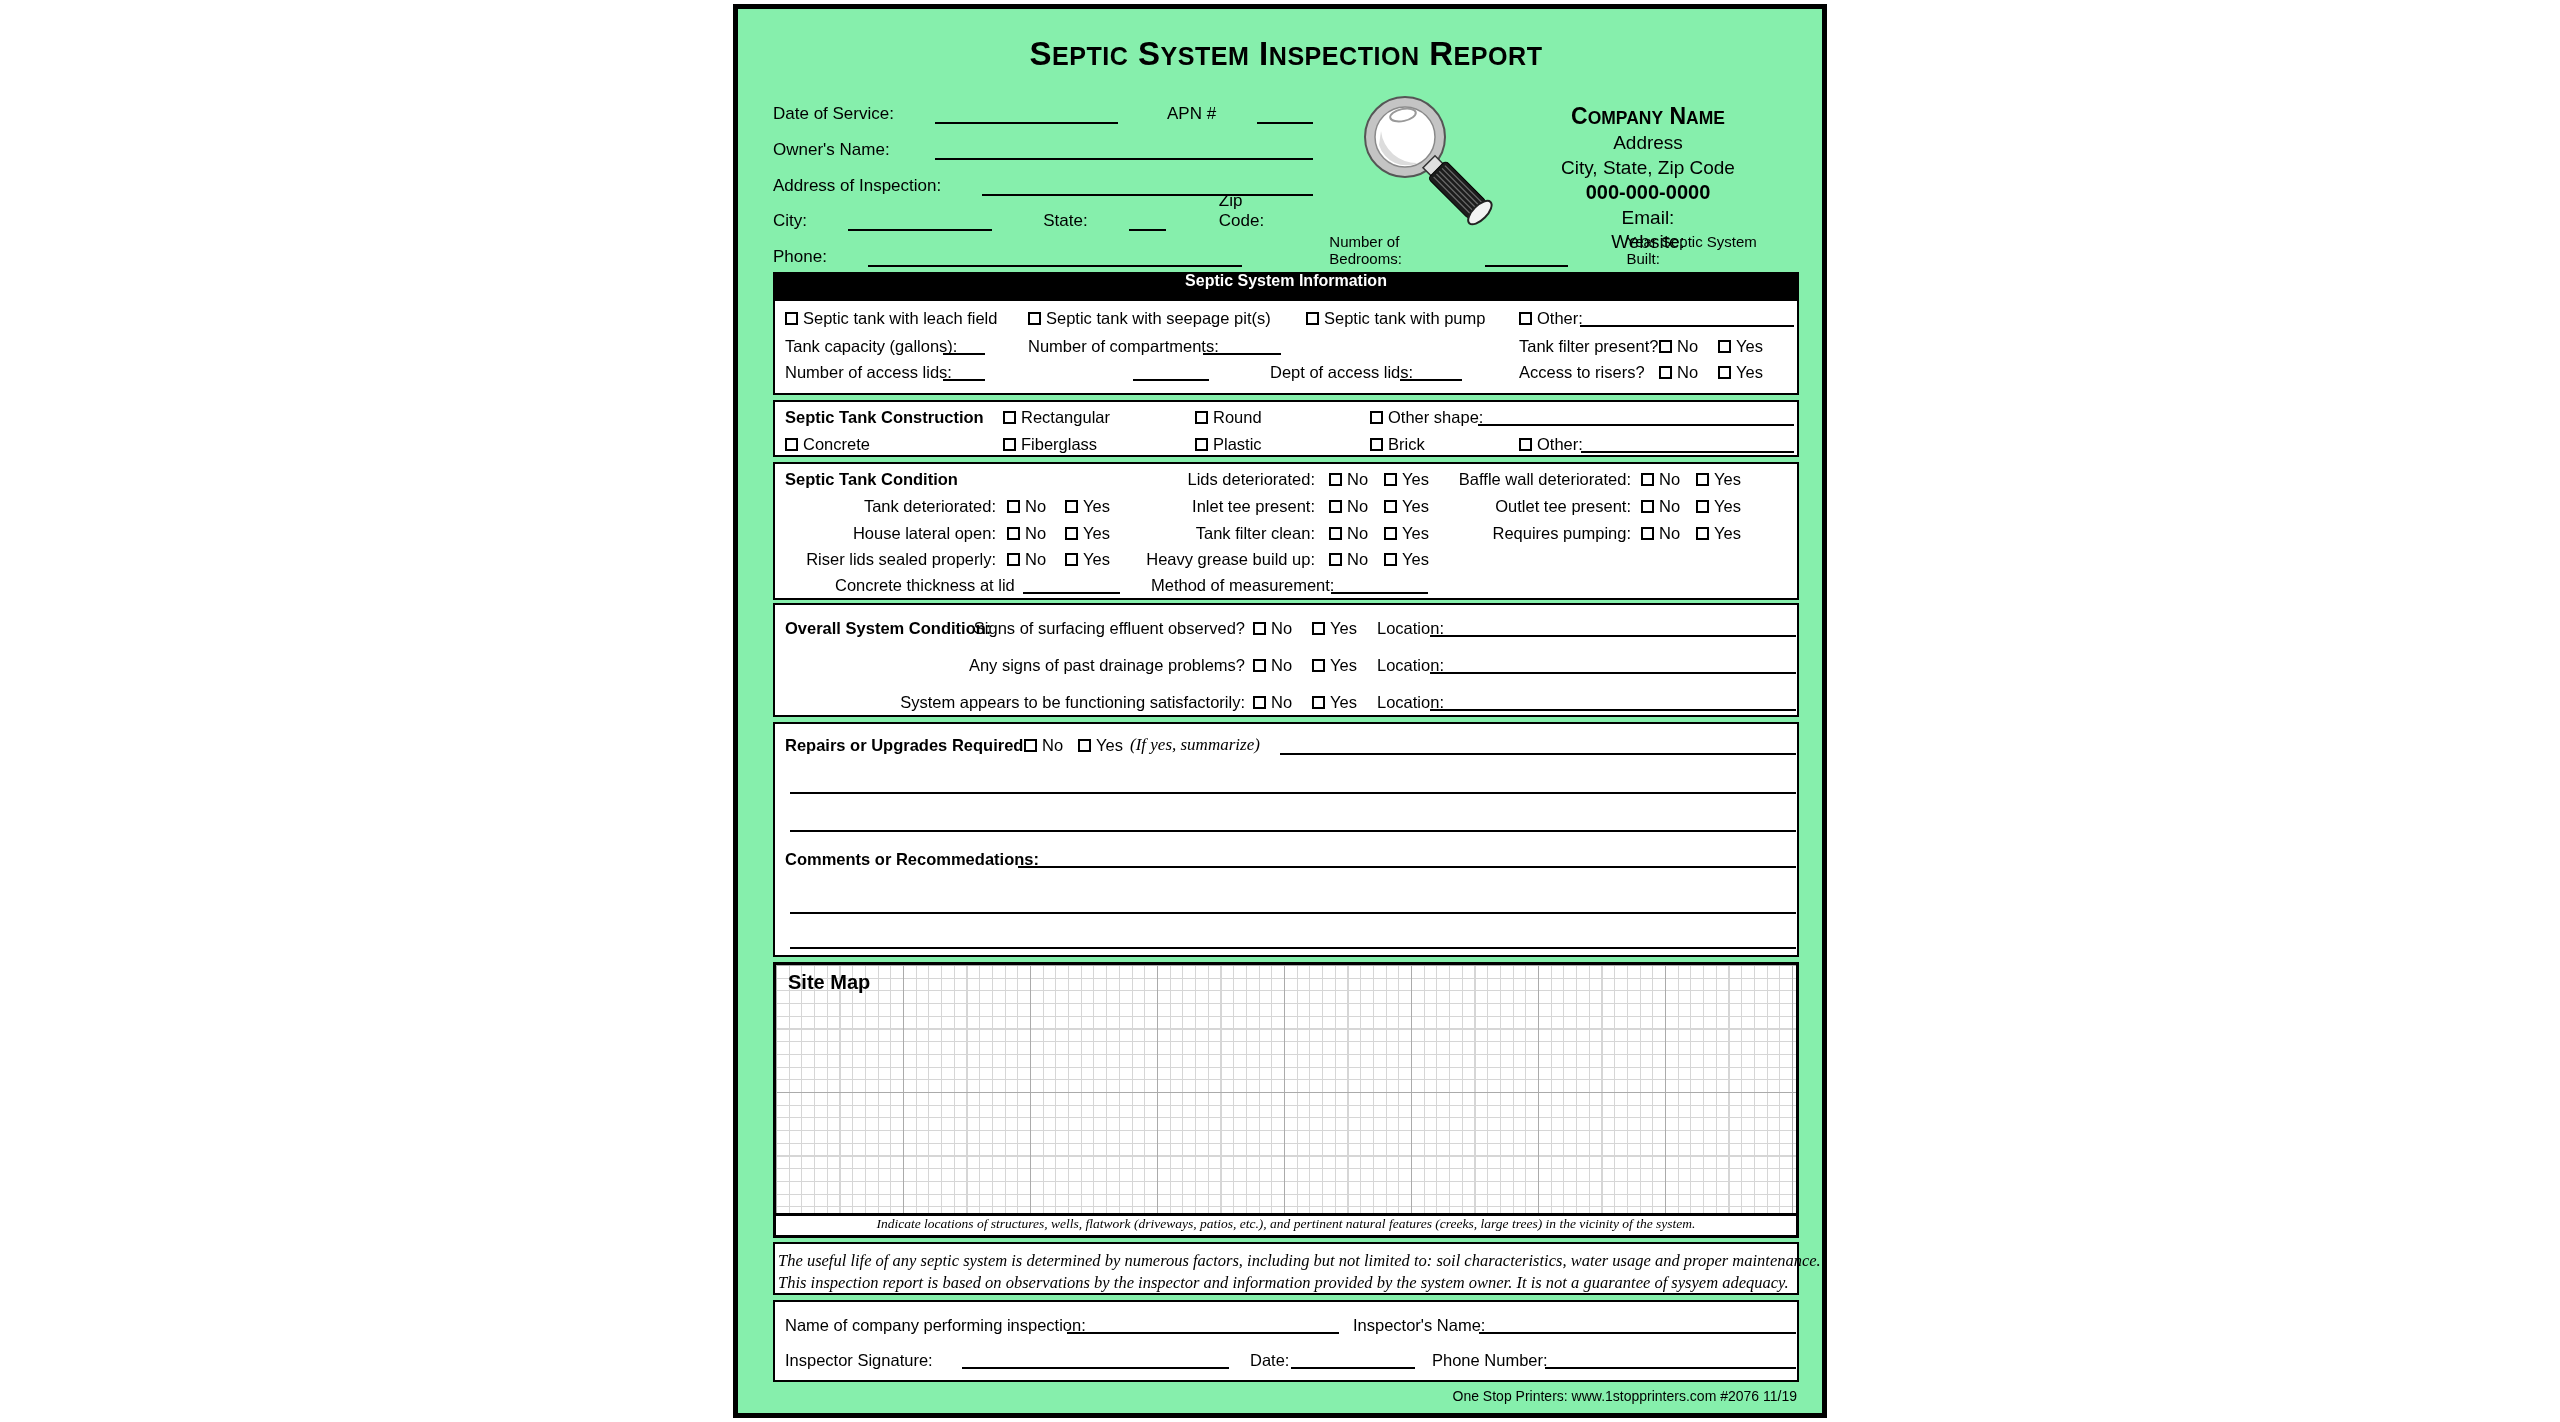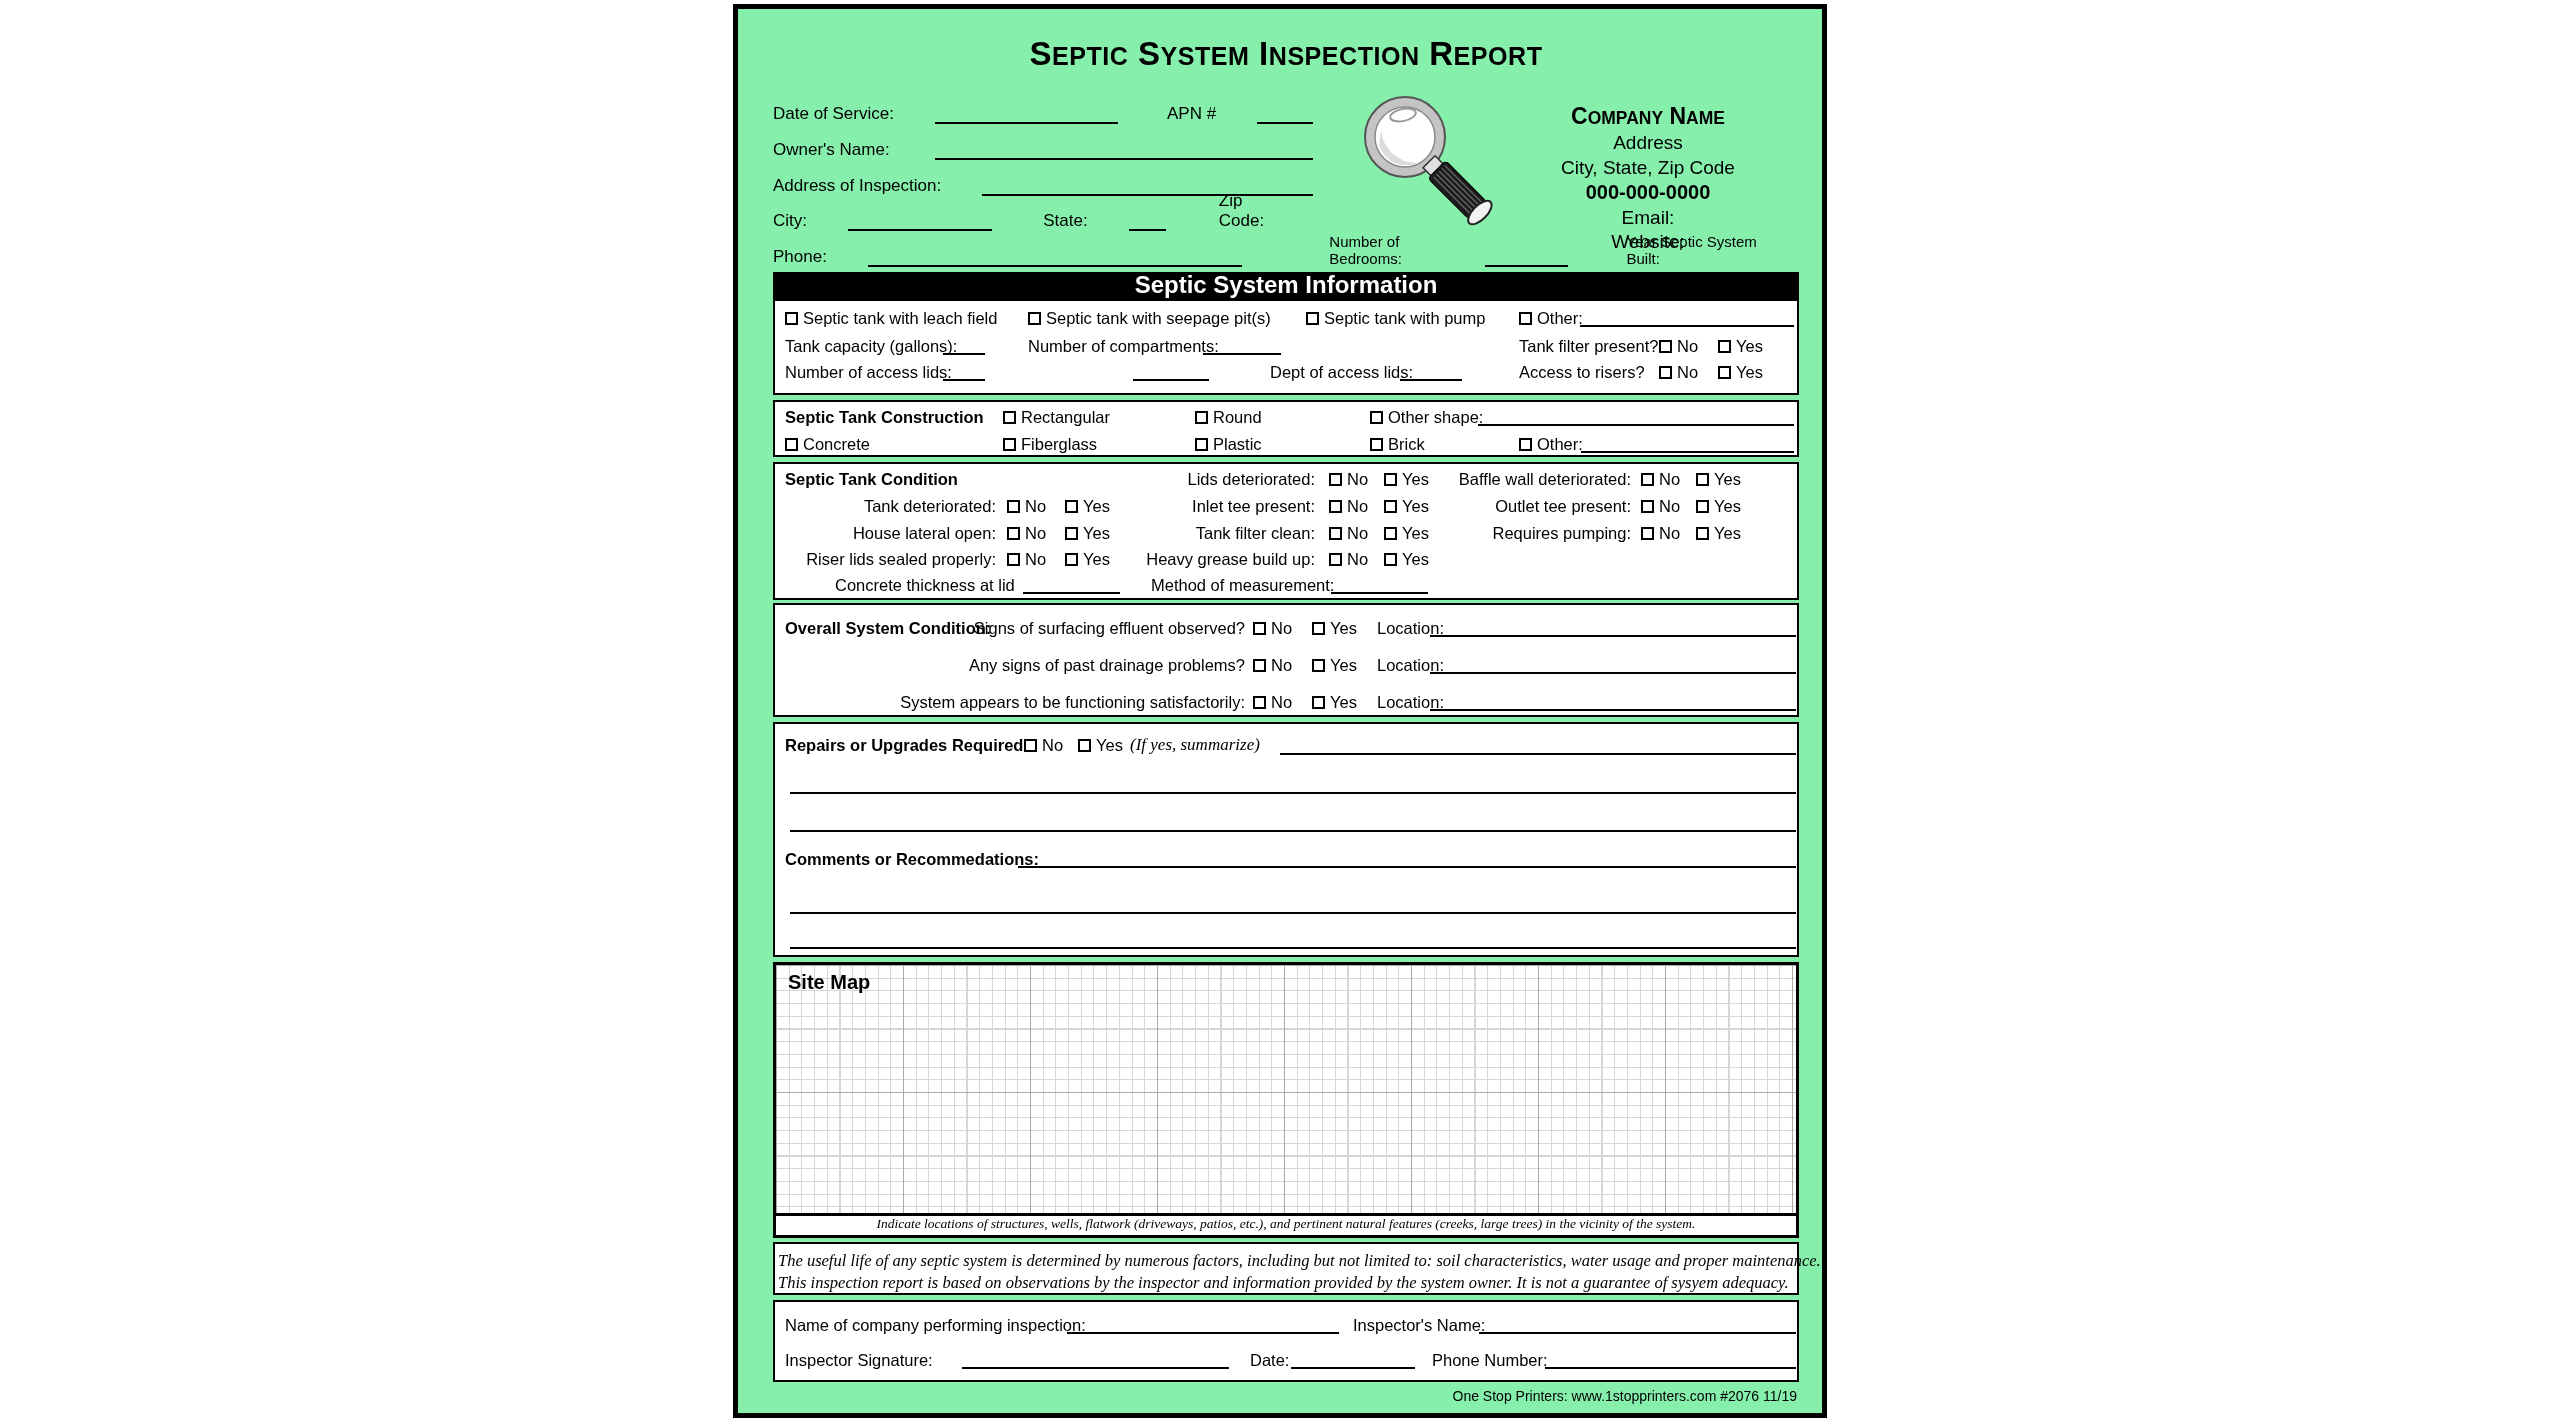"Septic System Information" .bar { align-items: flex-end -> flex-start; font-size: 24px -> 16px }
